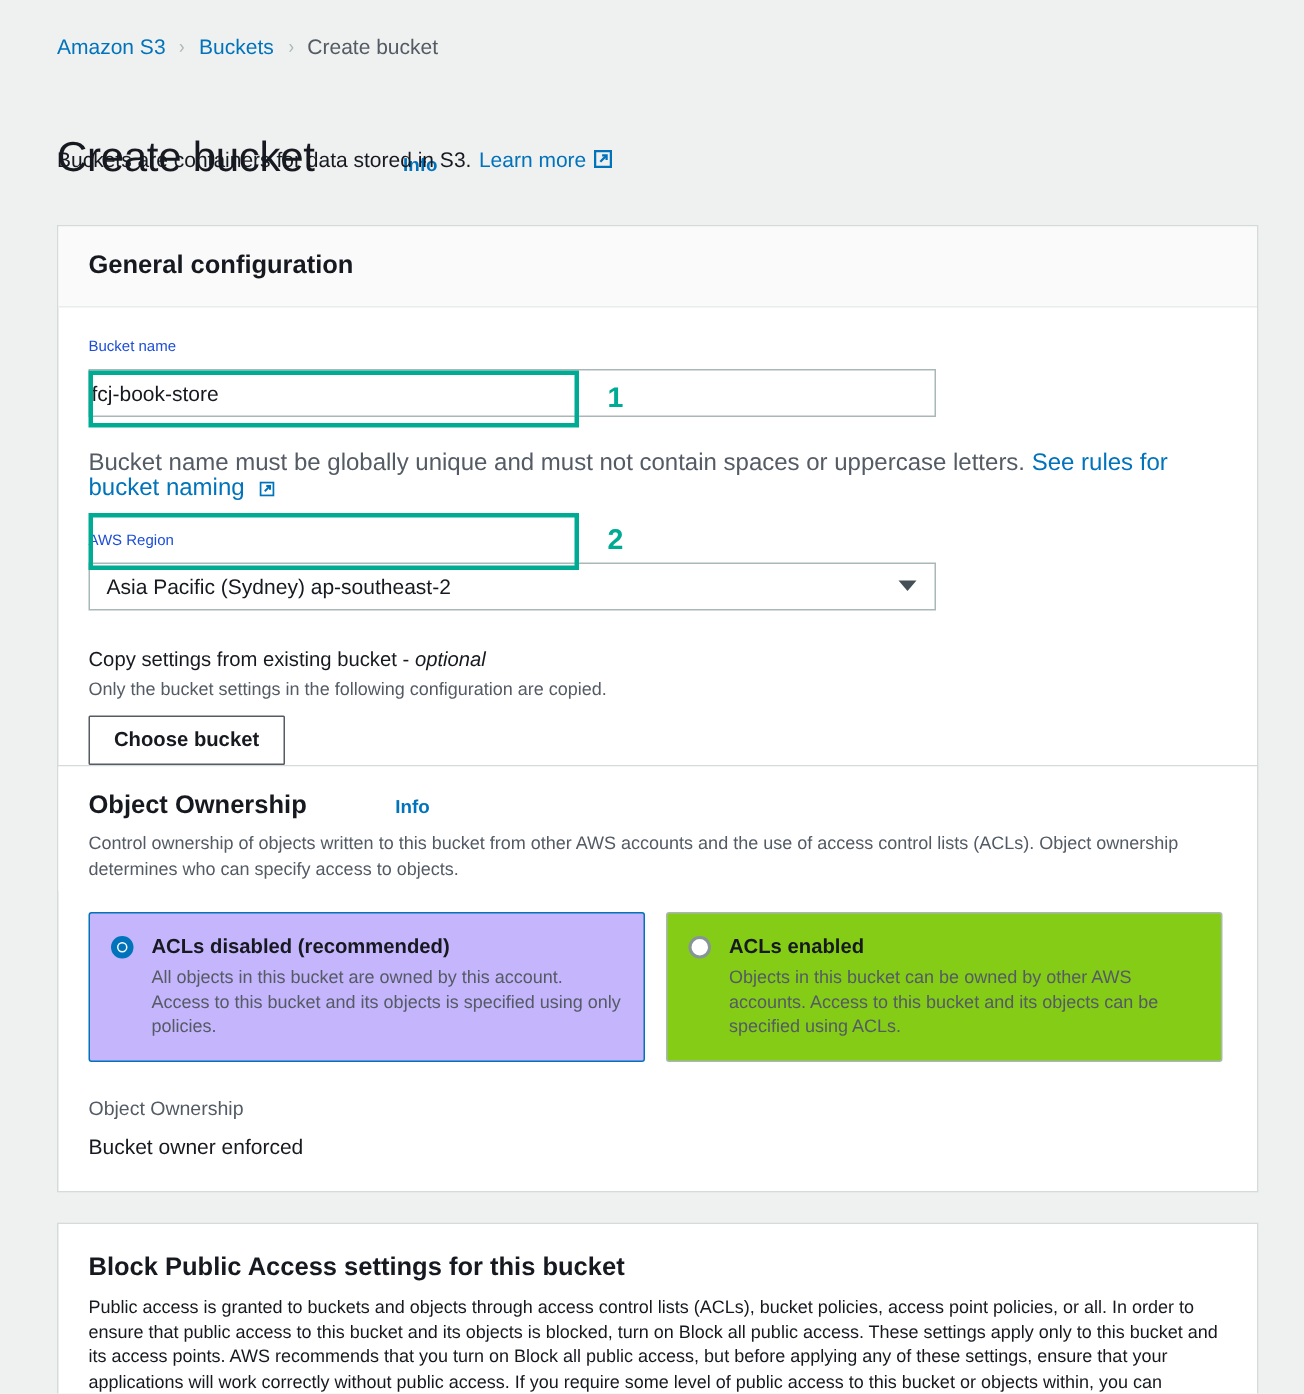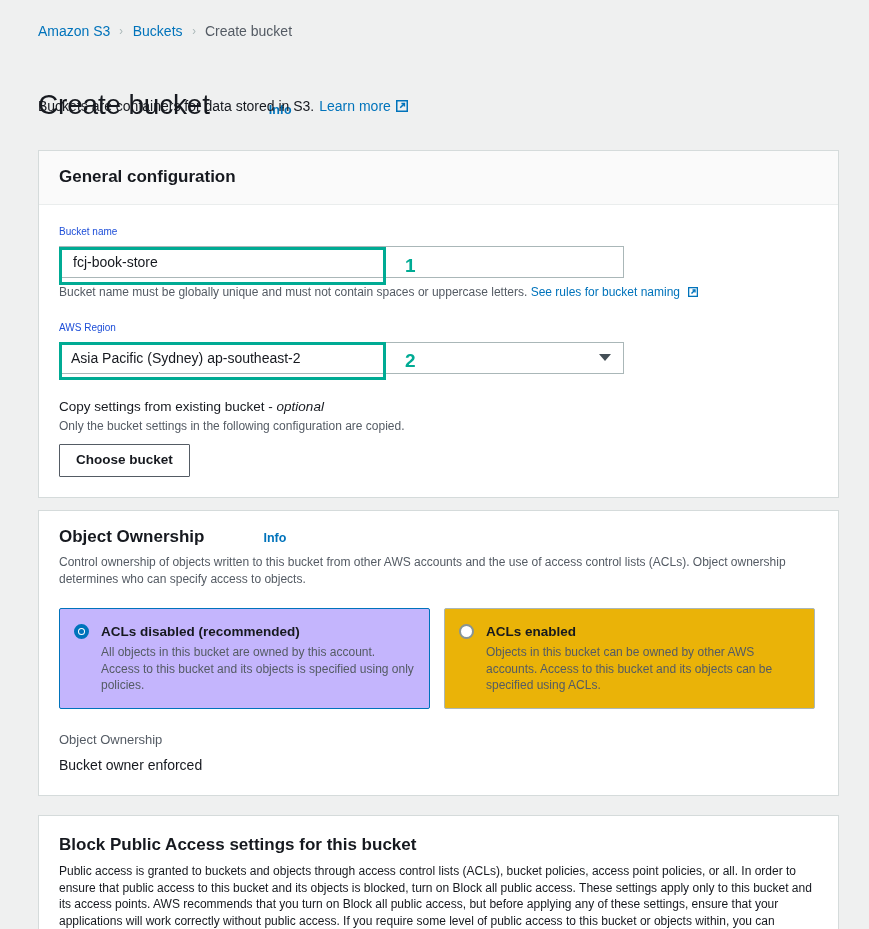"fcj-book-store" .text-input { padding: 0 13px -> 0 1px }
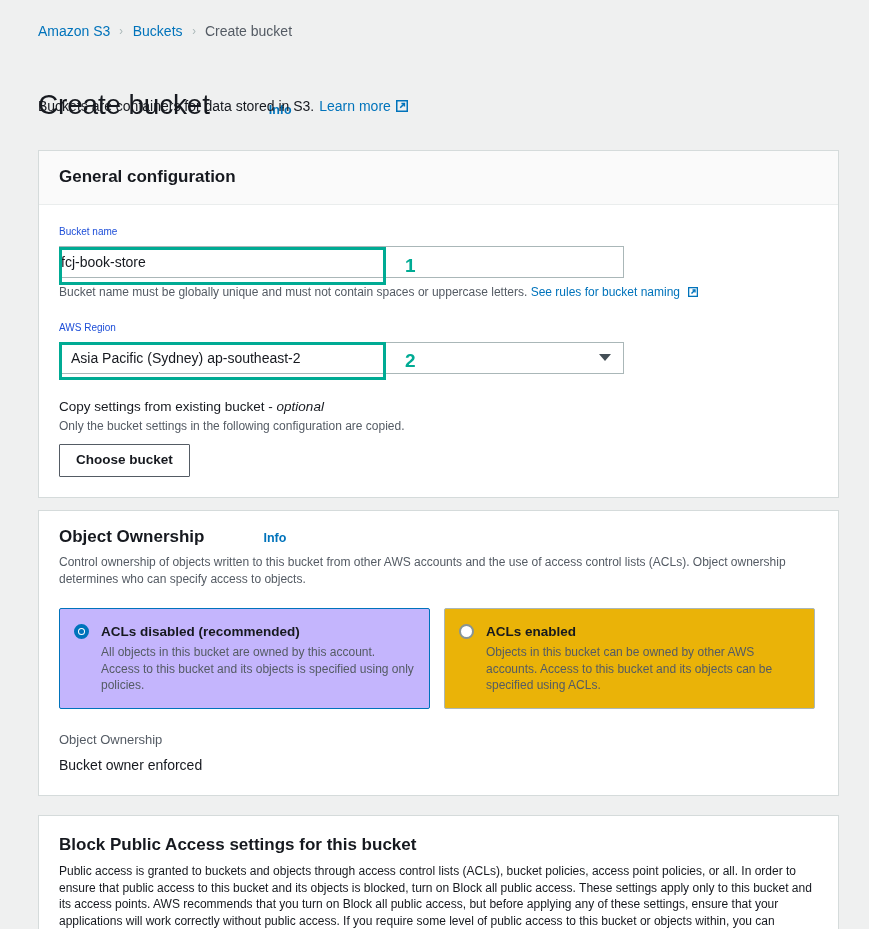"Bucket name must be globally" .hint { font-size: 12px -> 16px; margin-top: 6px -> 22px }
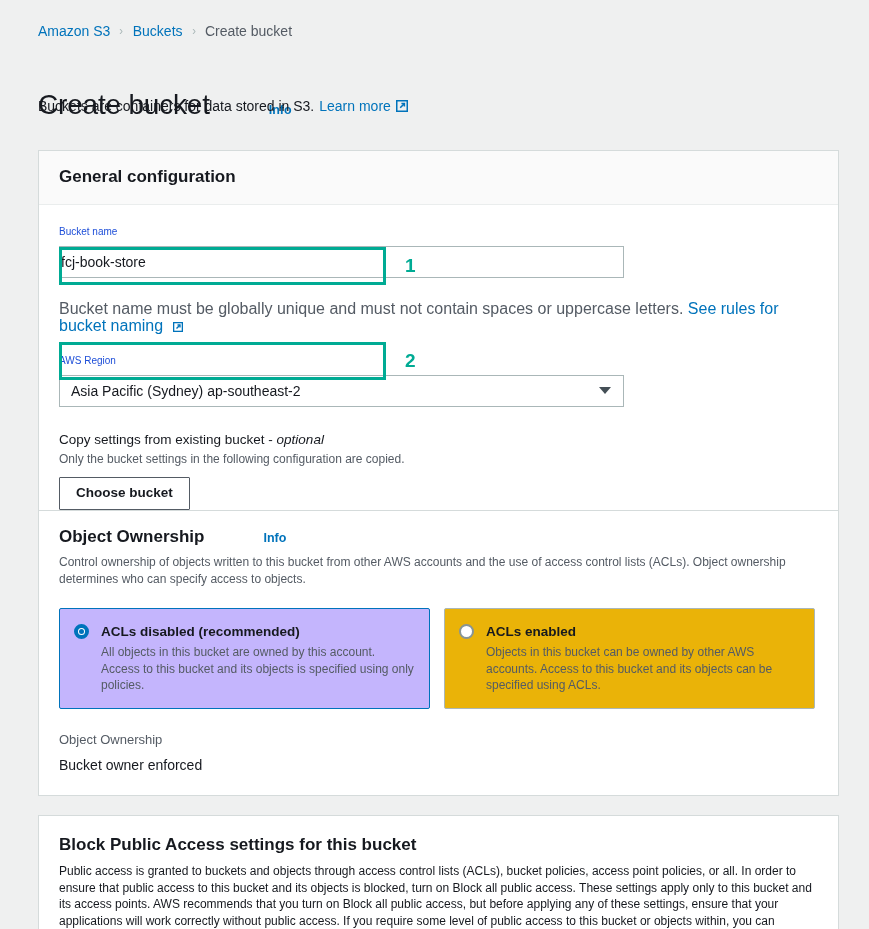"ACLs enabled" .radio-card { background: #eab308 -> #84cc16 }
